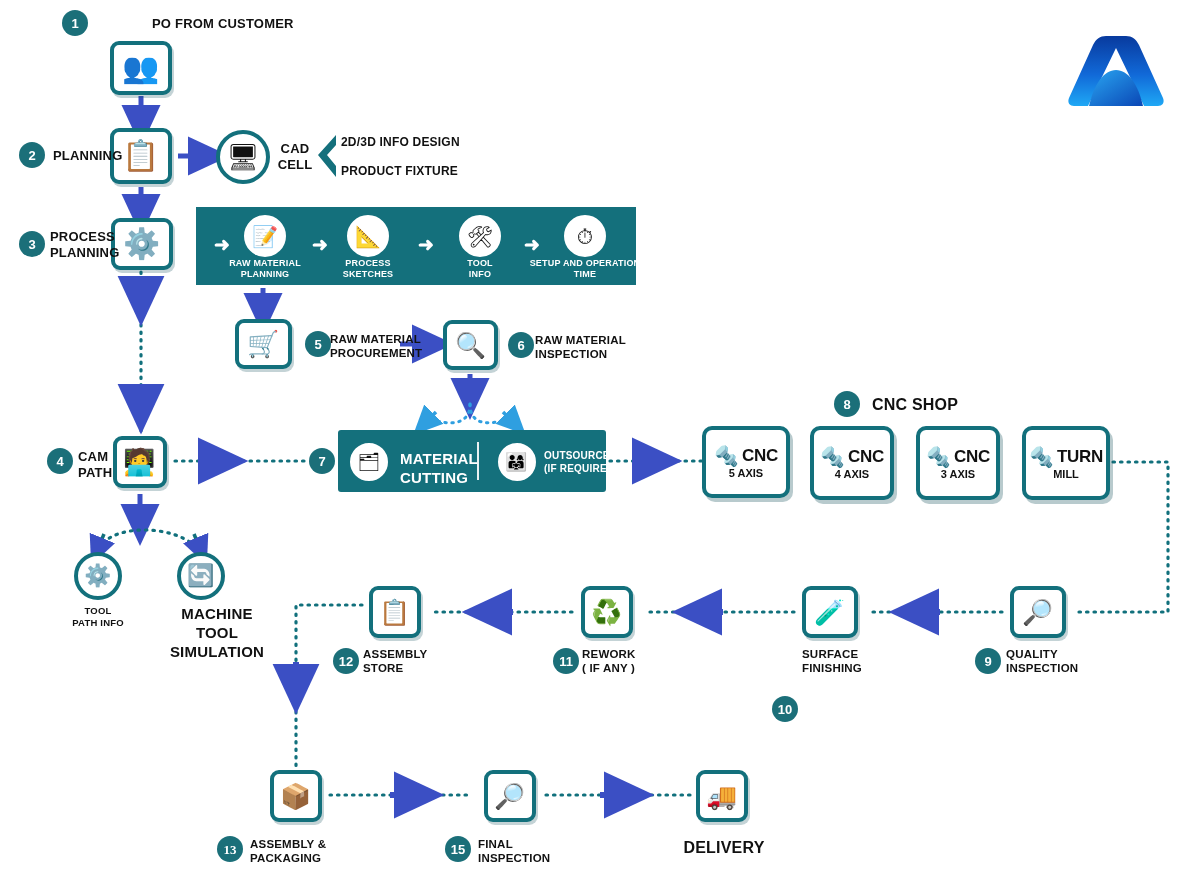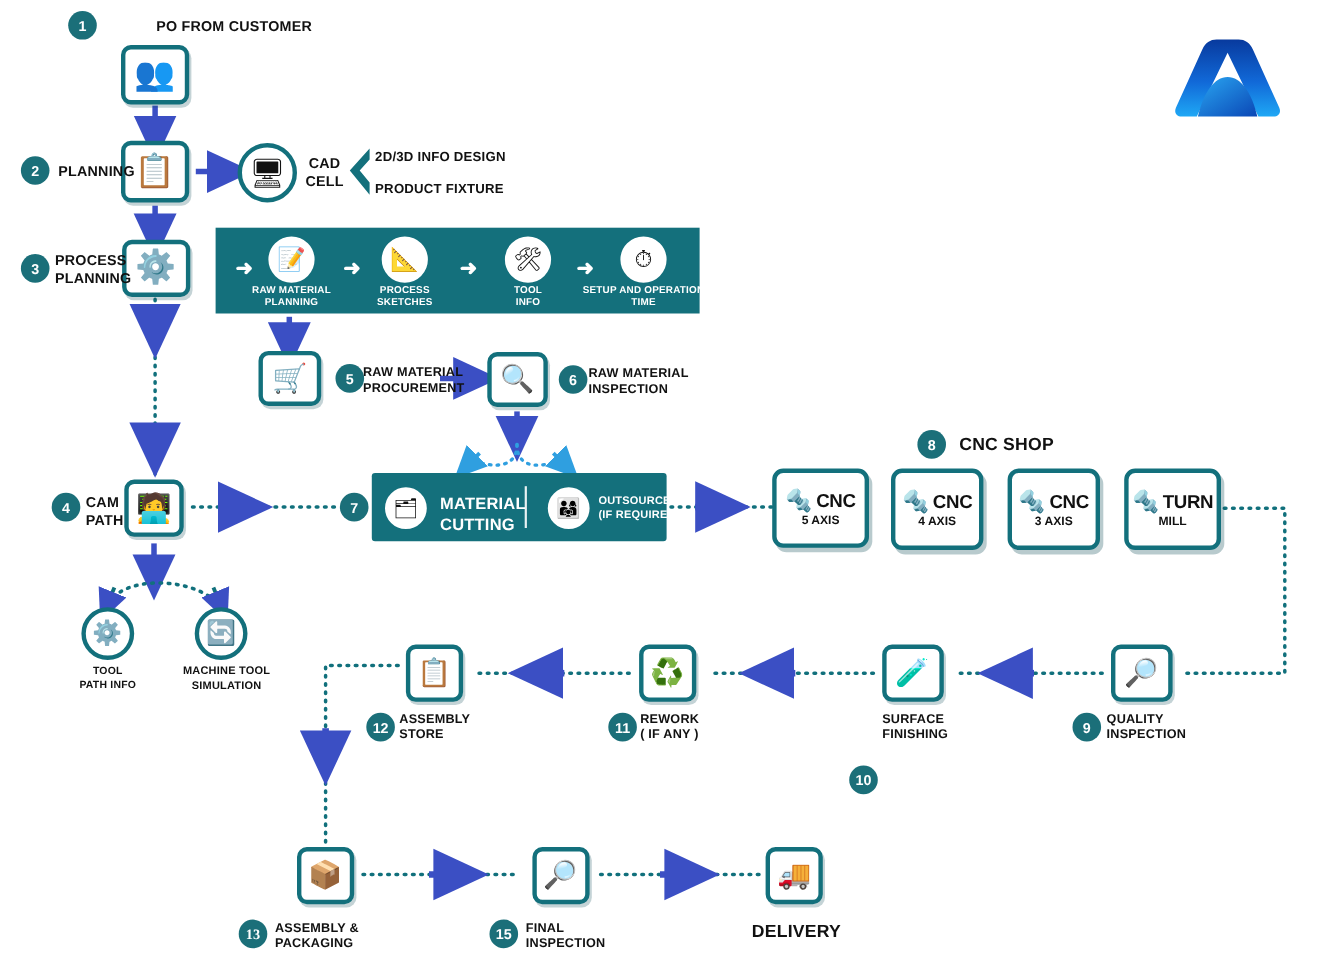"PO FROM CUSTOMER" div.lbl { left: 94px -> 104px }
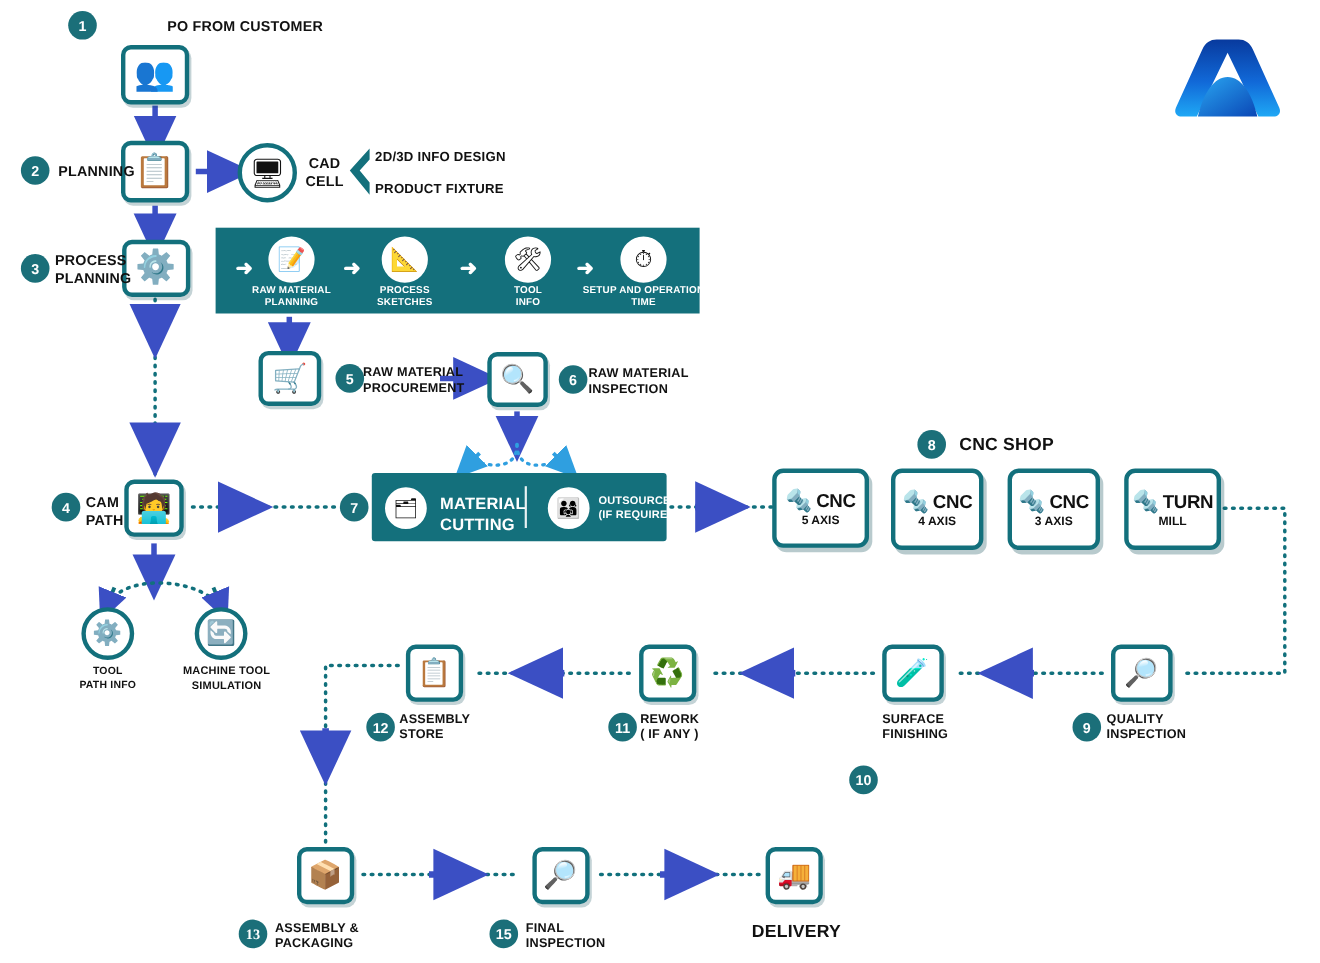"MACHINE TOOL" div.lbl { font-size: 10px -> 15px; left: 157px -> 168px }
